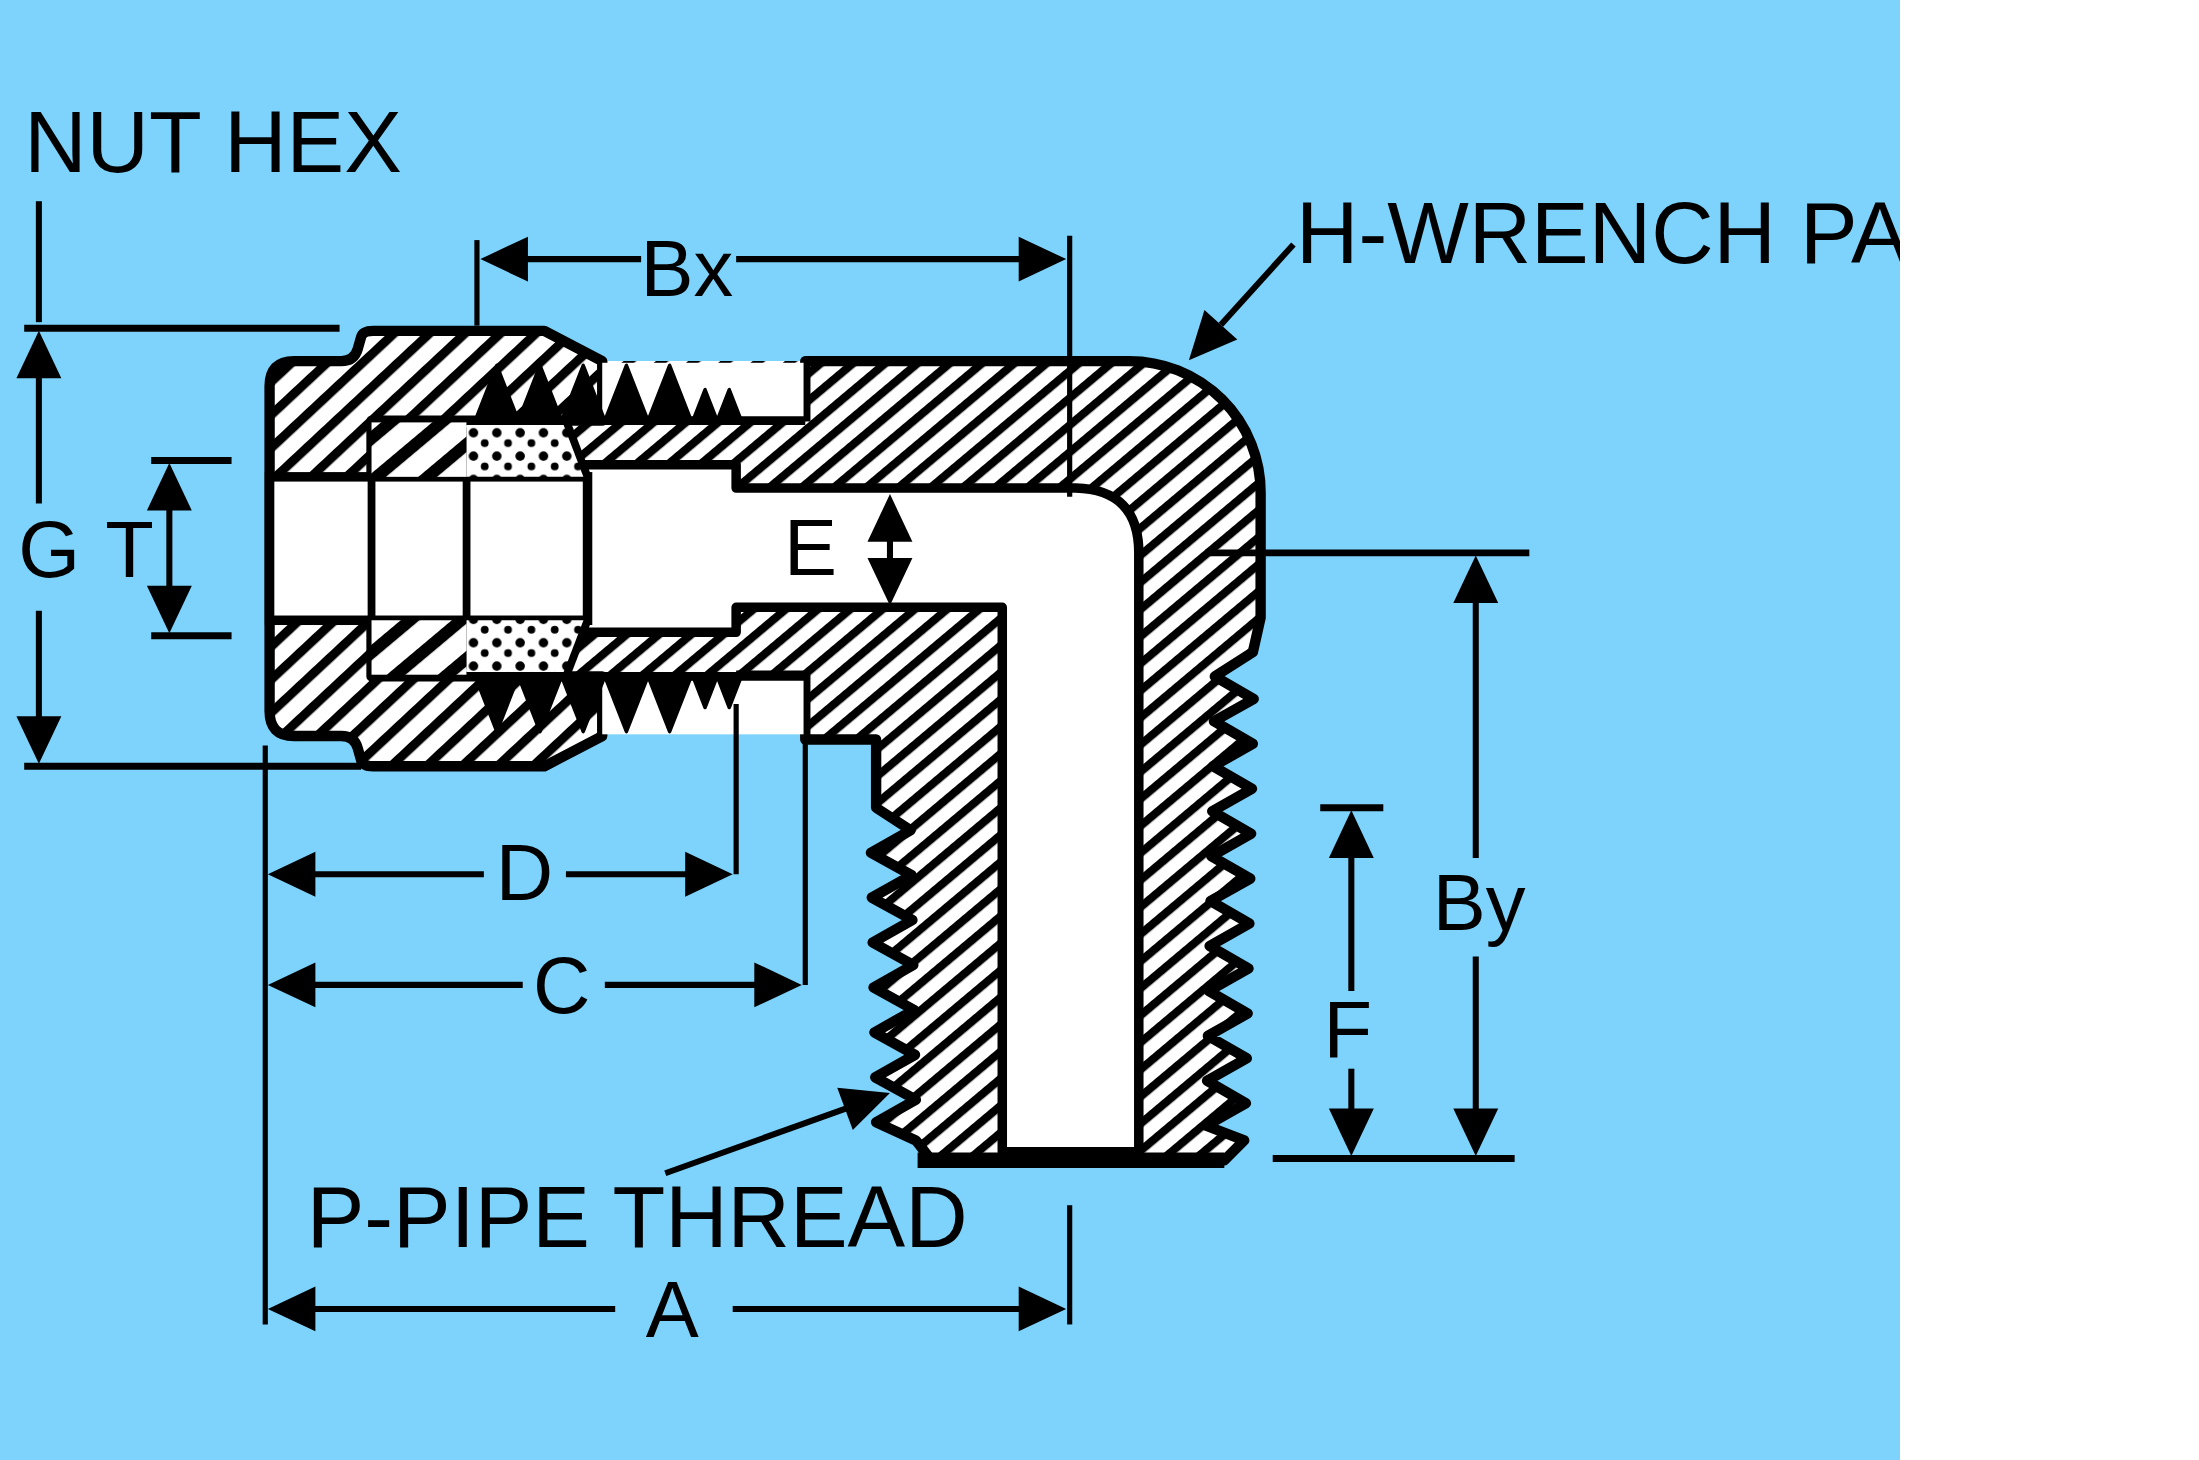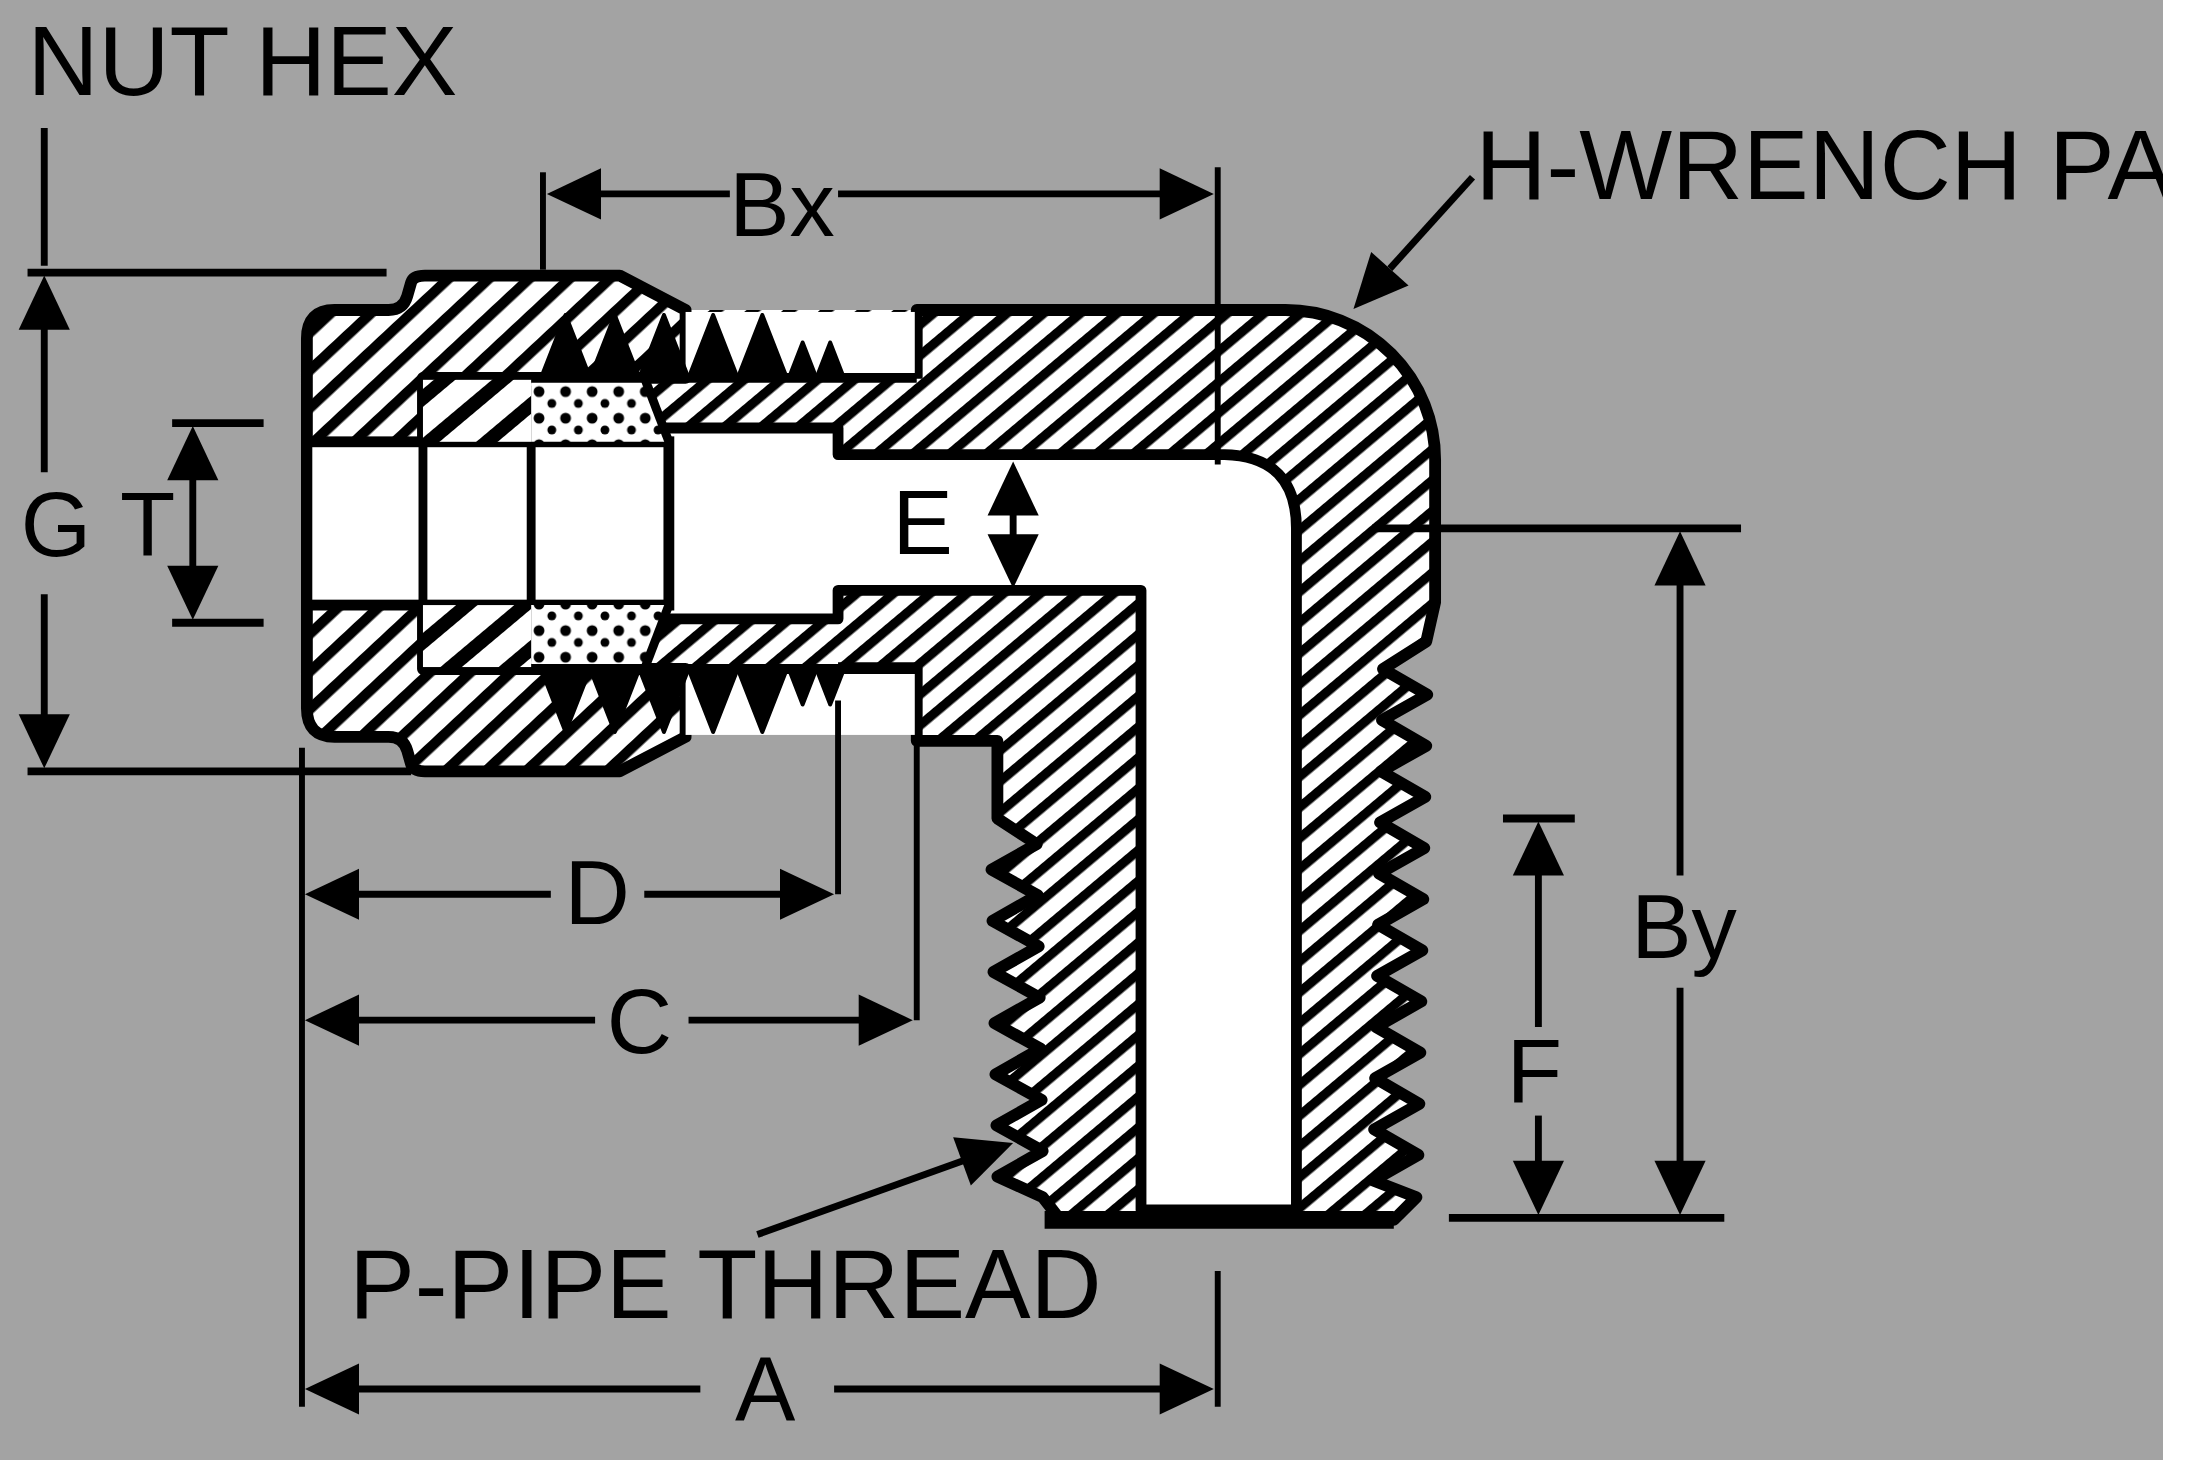"NUT HEX" .stage { background: #a3a3a3 -> #7dd3fc; width: 2163px -> 1900px }
